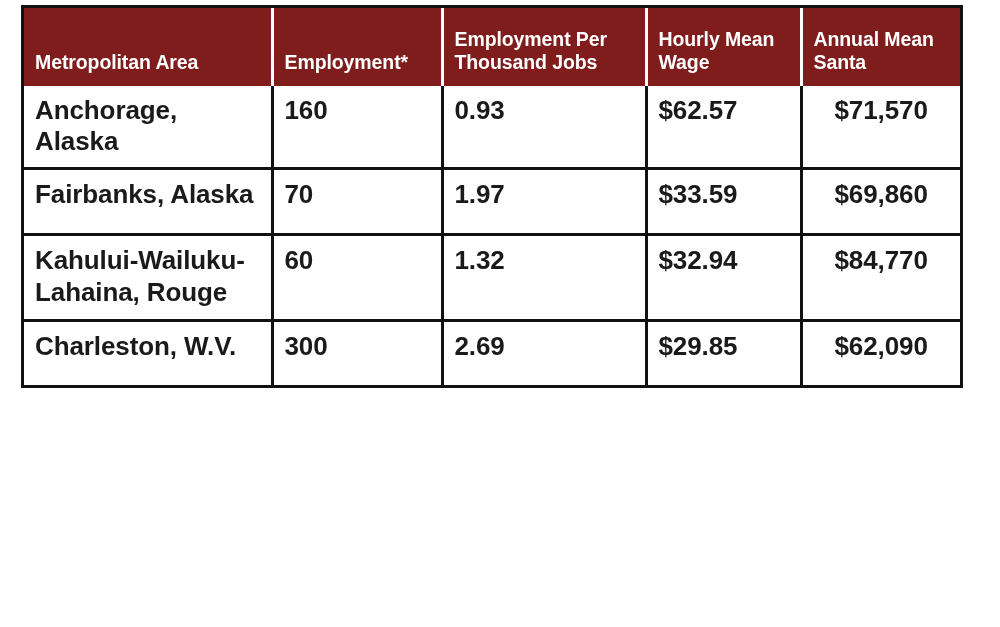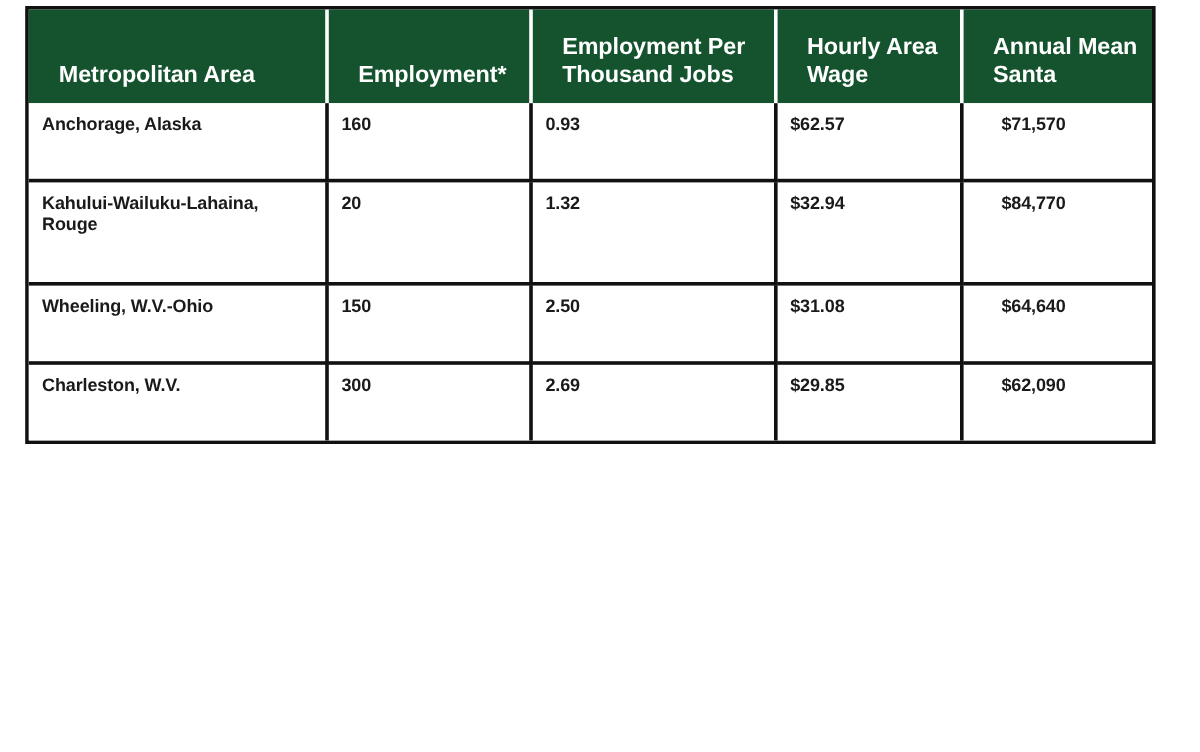"Employment Per Thousand Jobs" thead th { background: #14532d -> #7f1d1d; padding: 10px 10px 12px 25px -> 10px 10px 12px 11px }
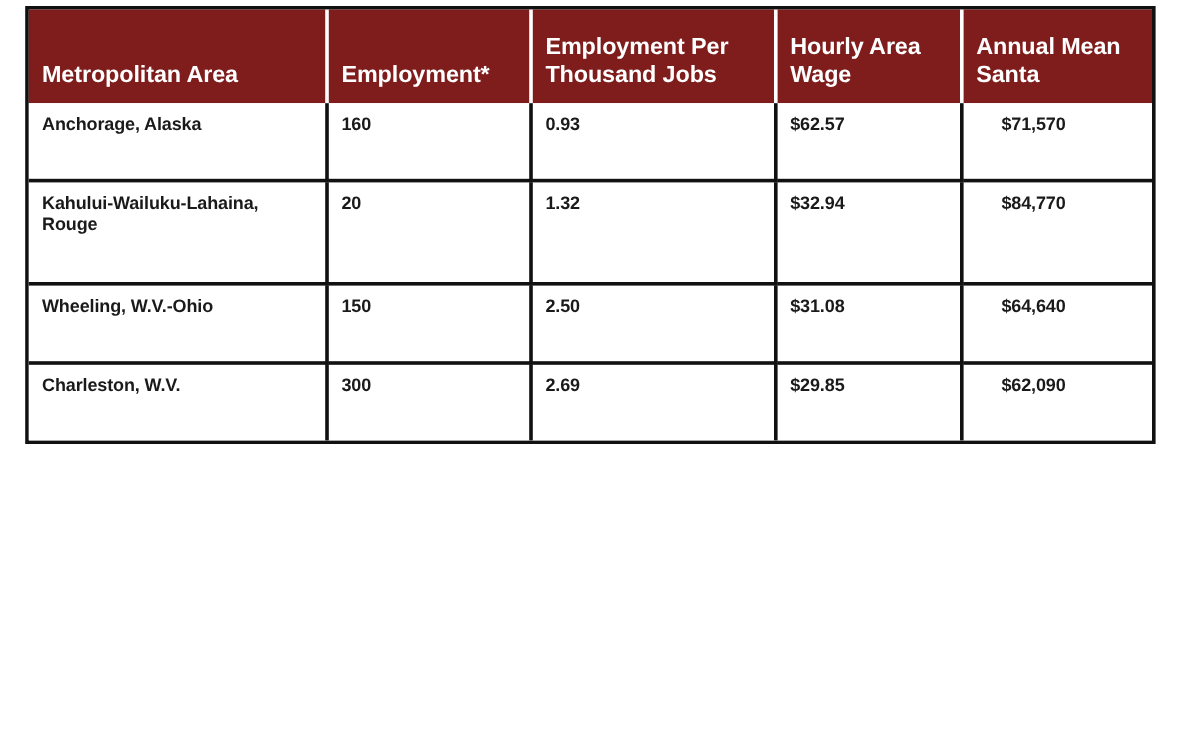"Hourly Area Wage" th { text: Area -> Mean }
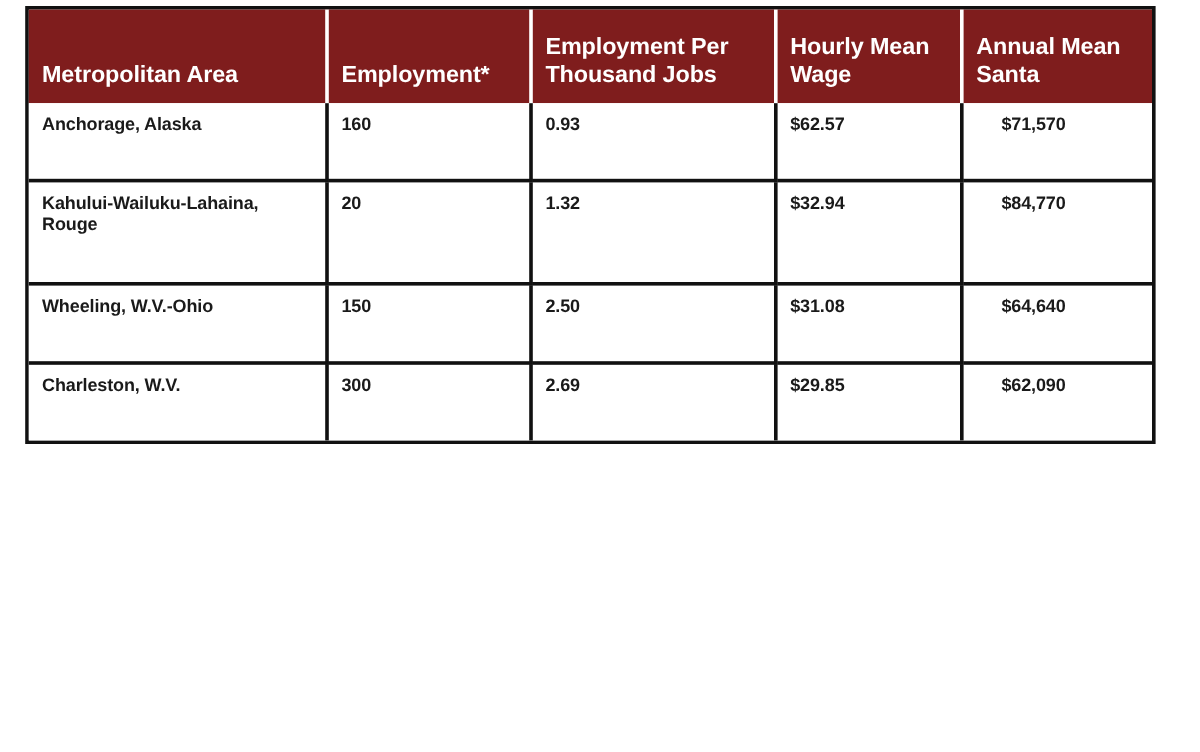"Anchorage, Alaska" tbody td { font-size: 15px -> 26px }
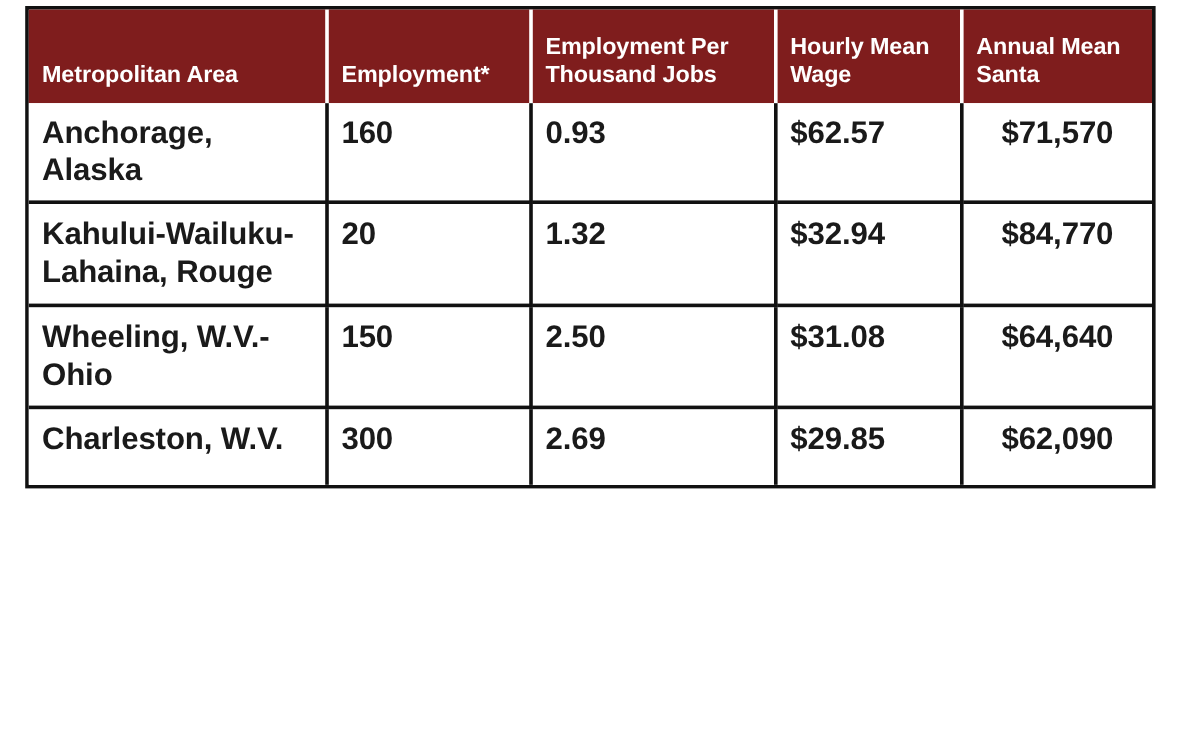"Fairbanks, Alaska" tr.short { html: none -> <tr> <td>Fairbanks, Alaska</td> <td>70</td> <td>1.97</td> <td>$33.59</td> <td>$69,860</td> </tr> }
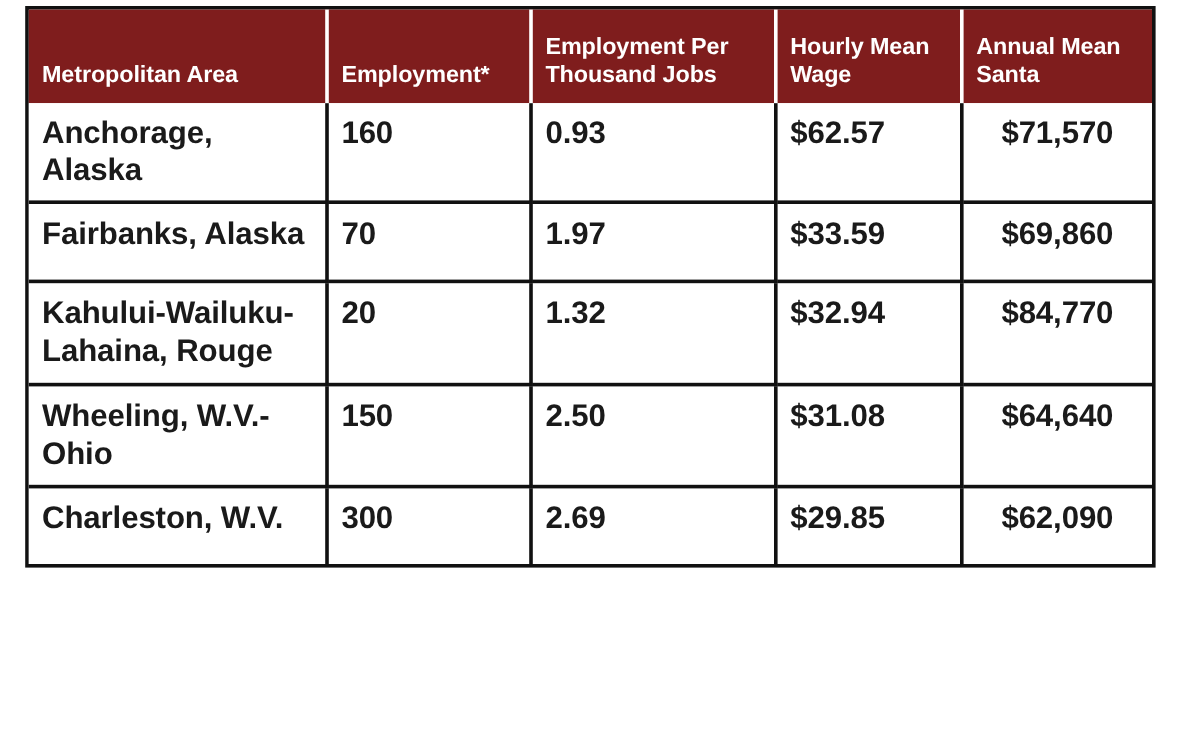"20" td { text: 20 -> 60 }
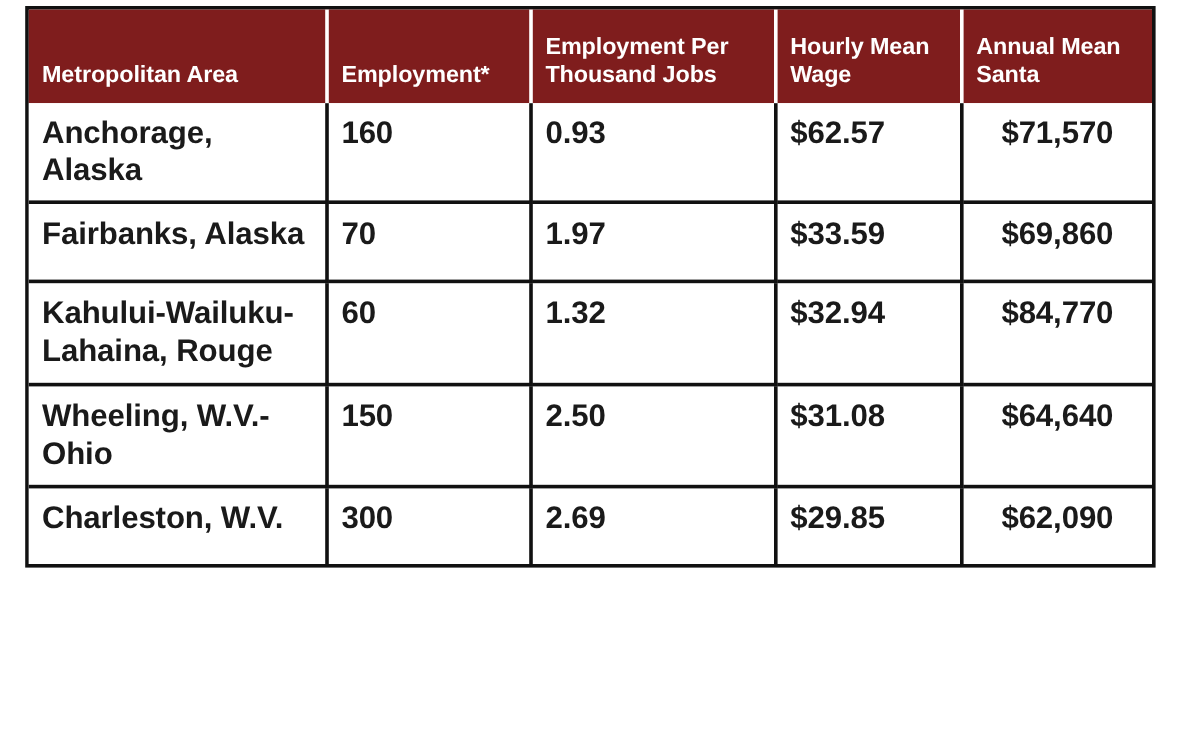"Wheeling, W.V.-Ohio" tr.short { html: <tr> <td>Wheeling, W.V.-Ohio</td> <td>150</td> <td>2.50</td> <td>$31.08</td> <td>$64,640</td> </tr> -> none }
